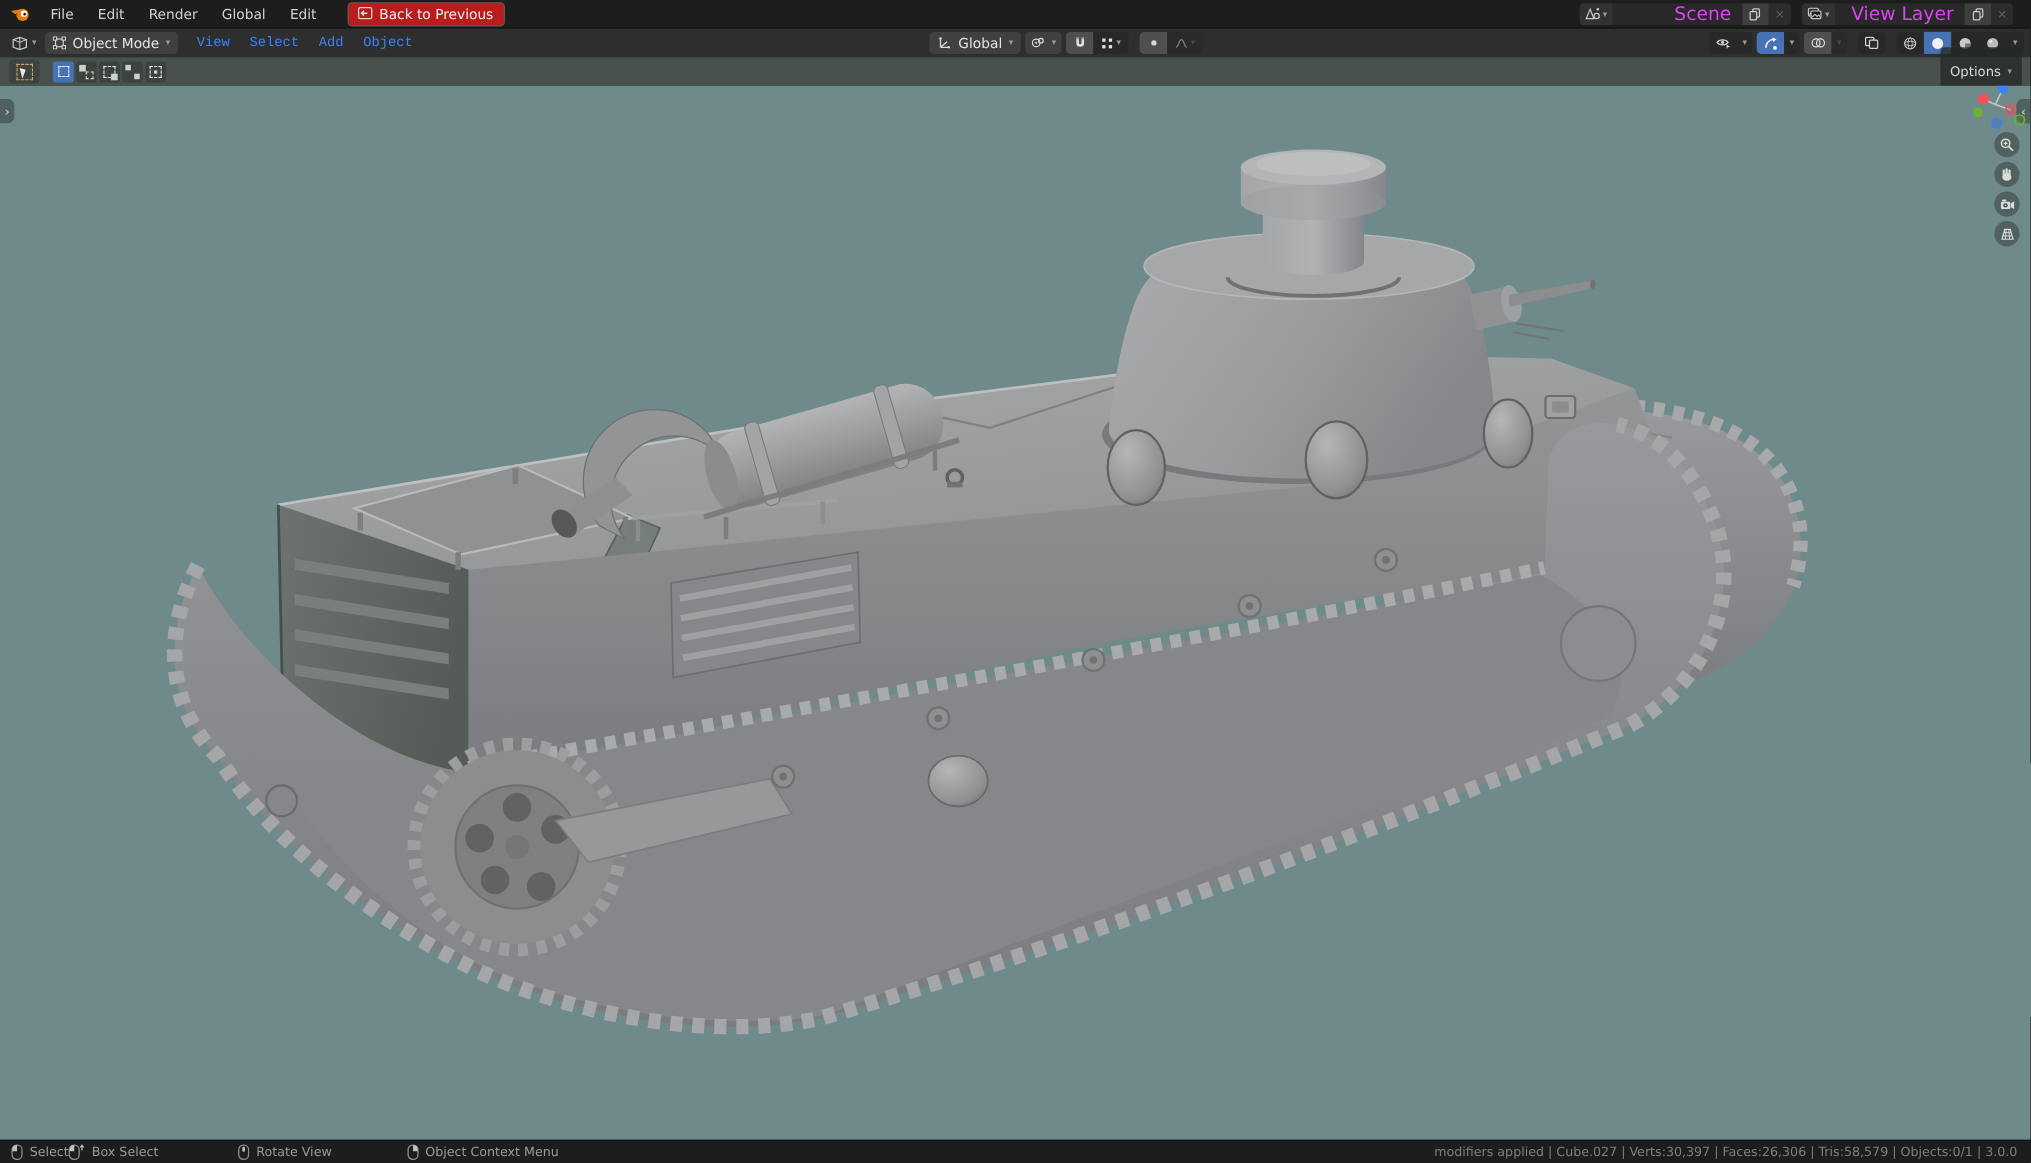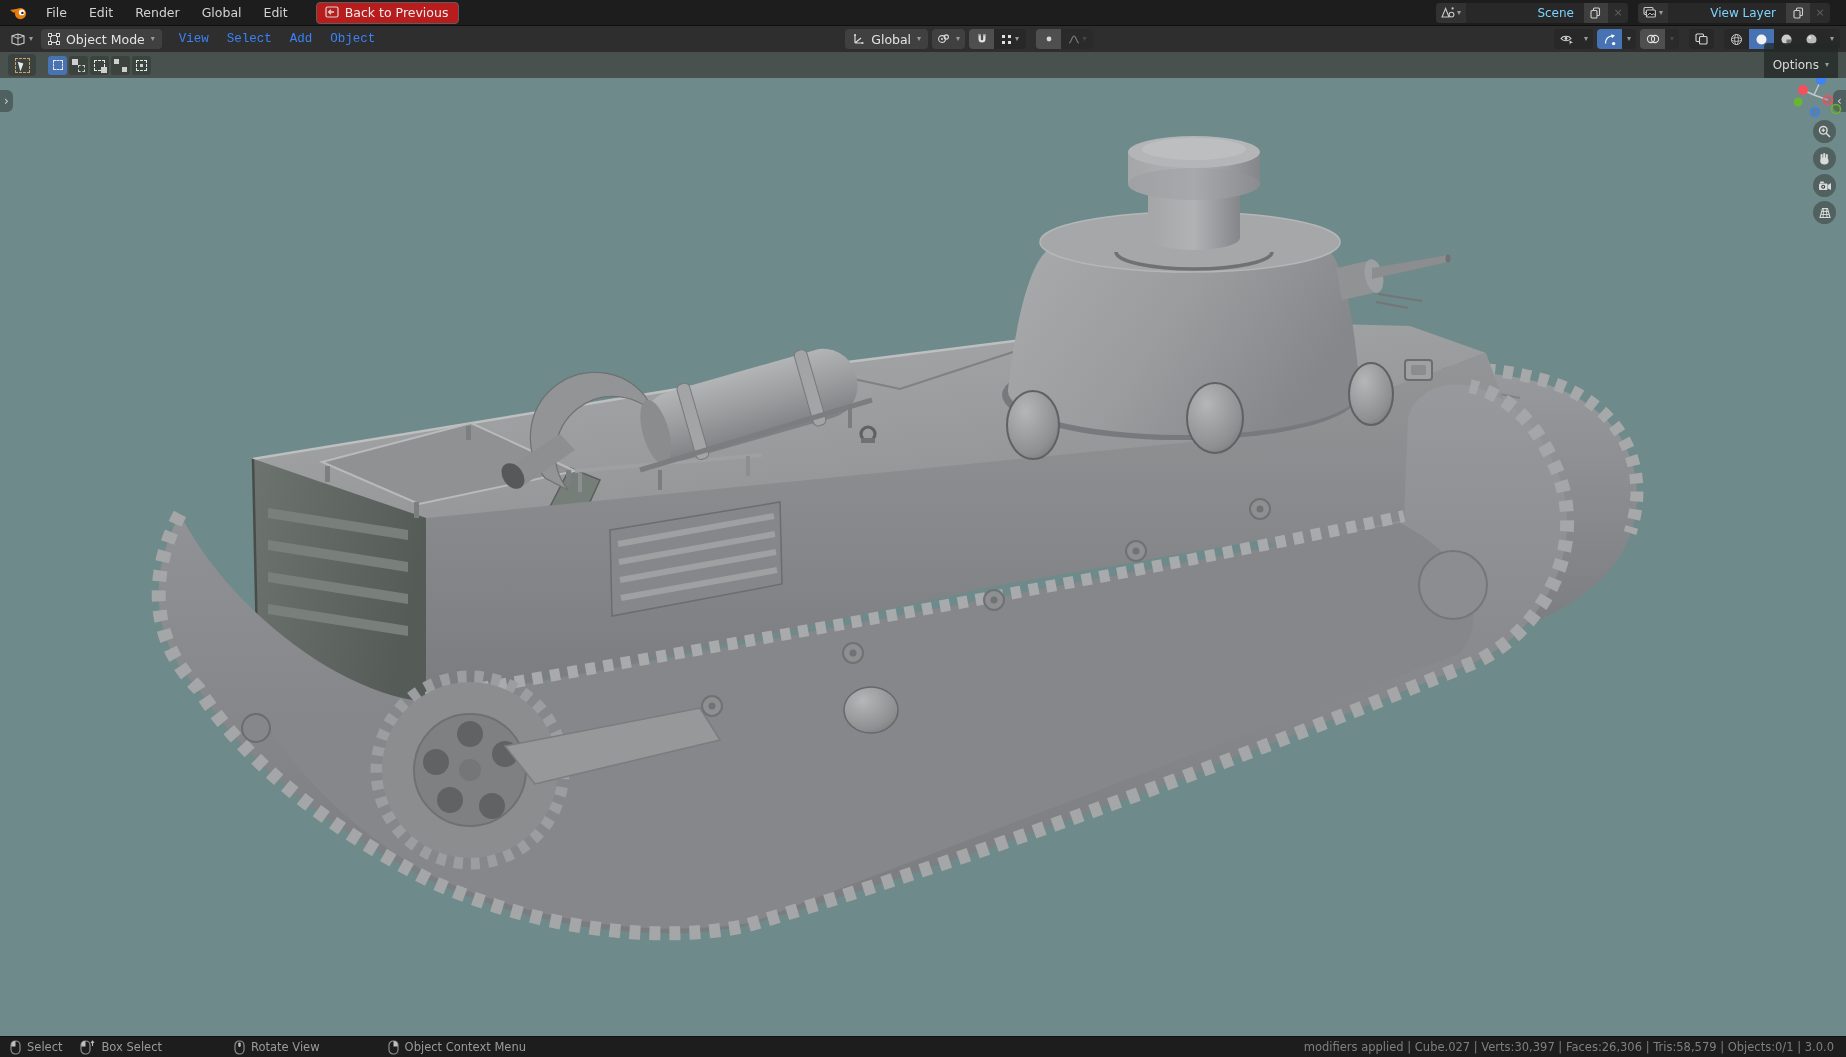"Scene" .id-text { color: #7dd3fc -> #d946ef; font-size: 12px -> 17px }
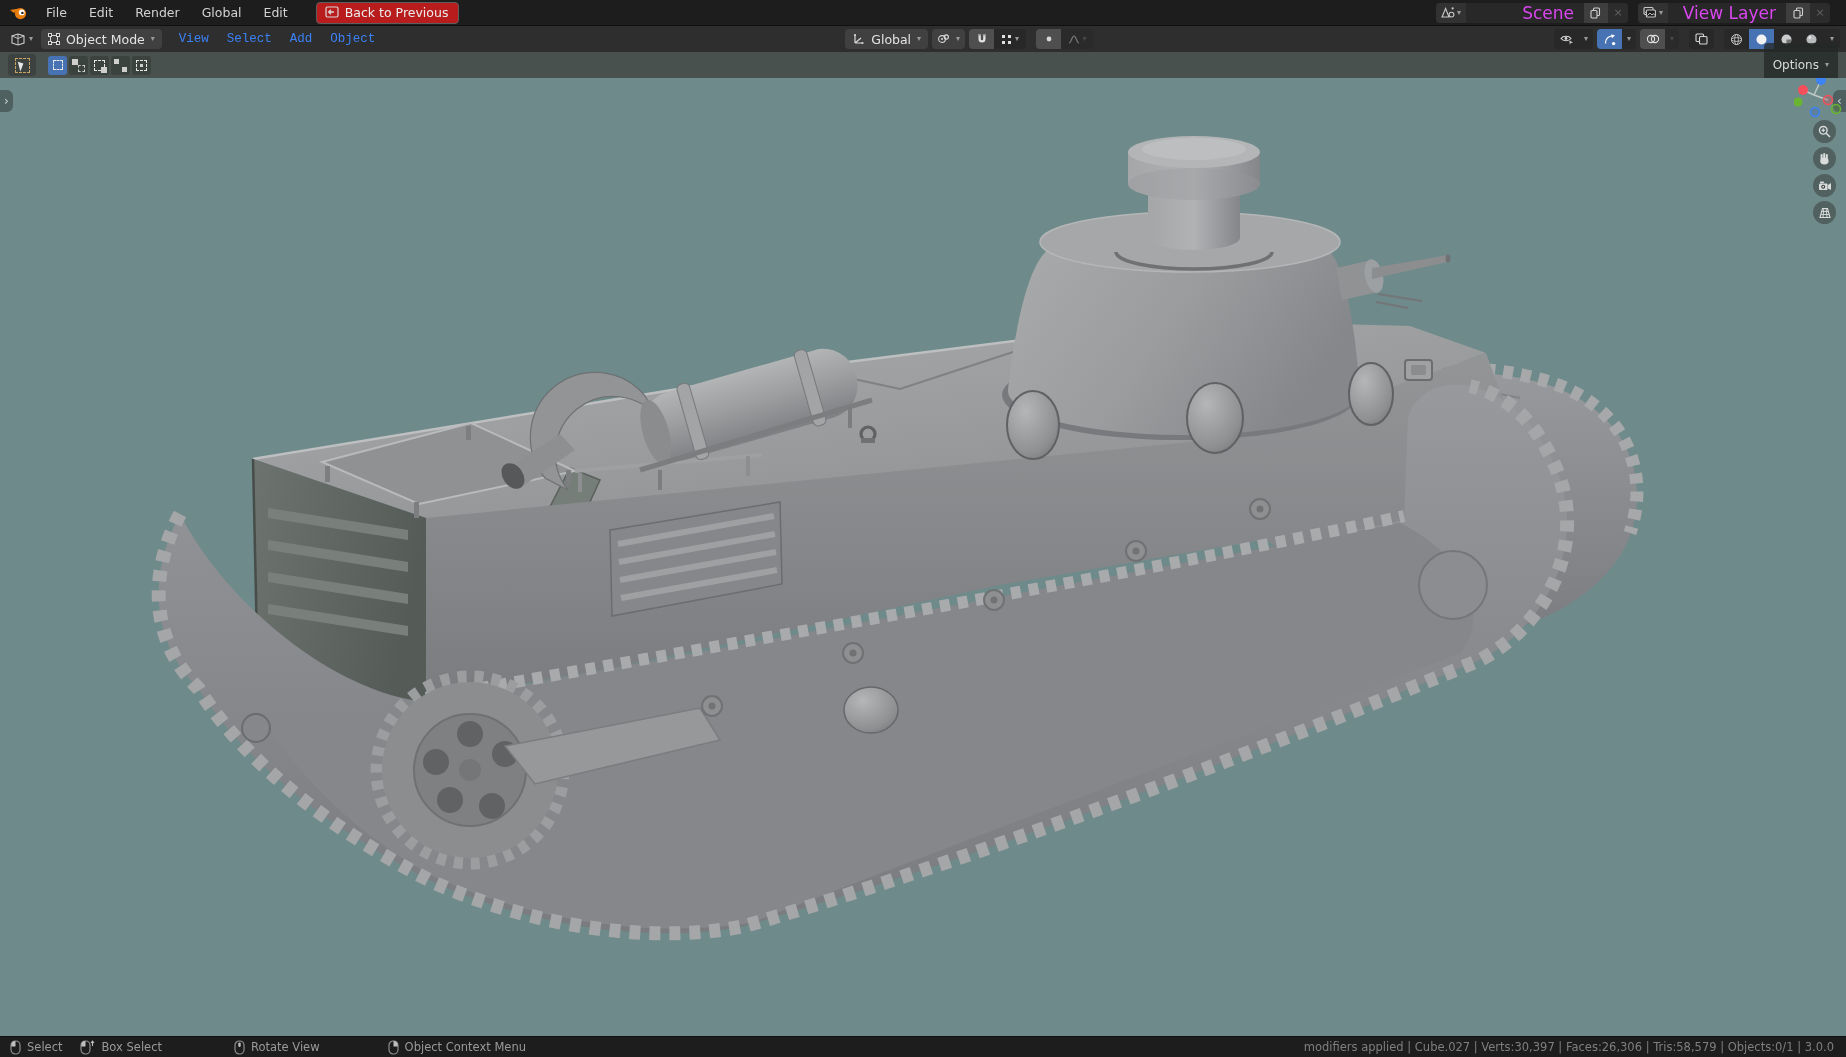"Box Select" span.hint { margin-left: 18px -> none }
